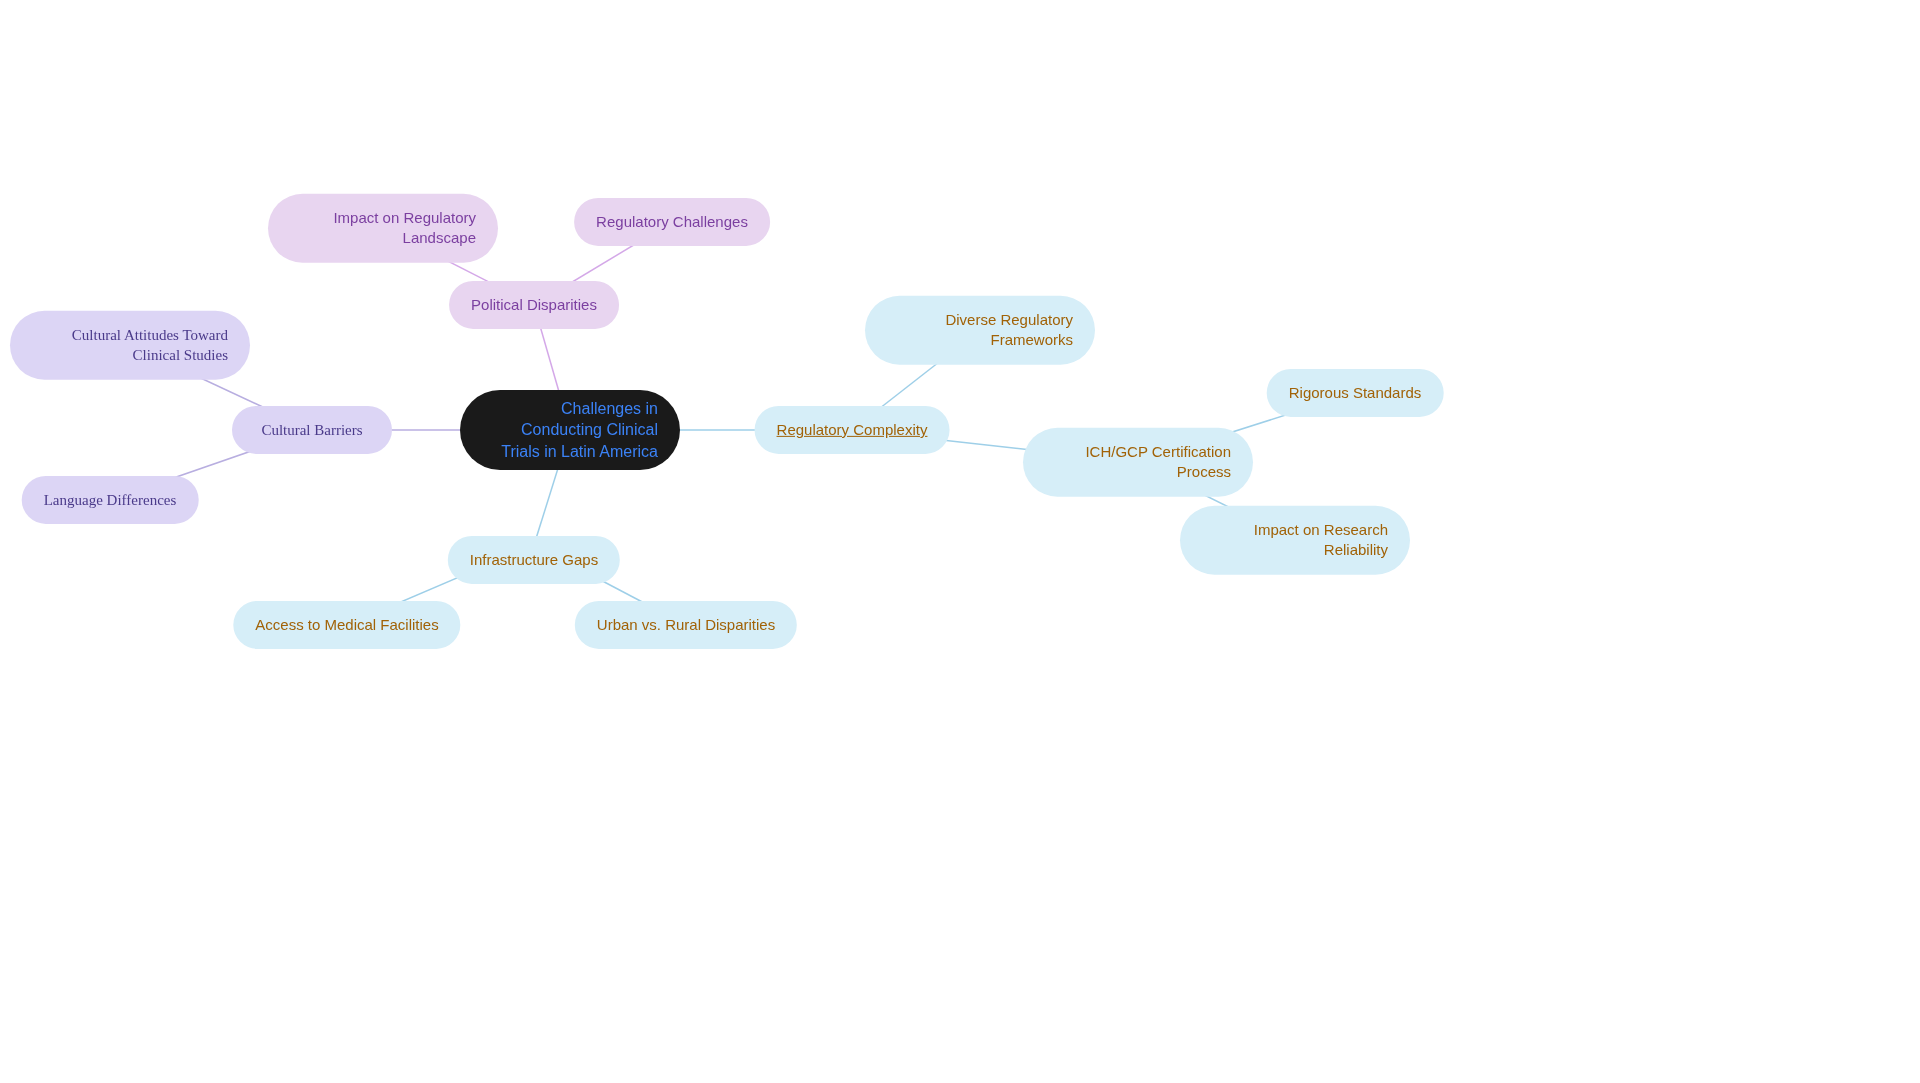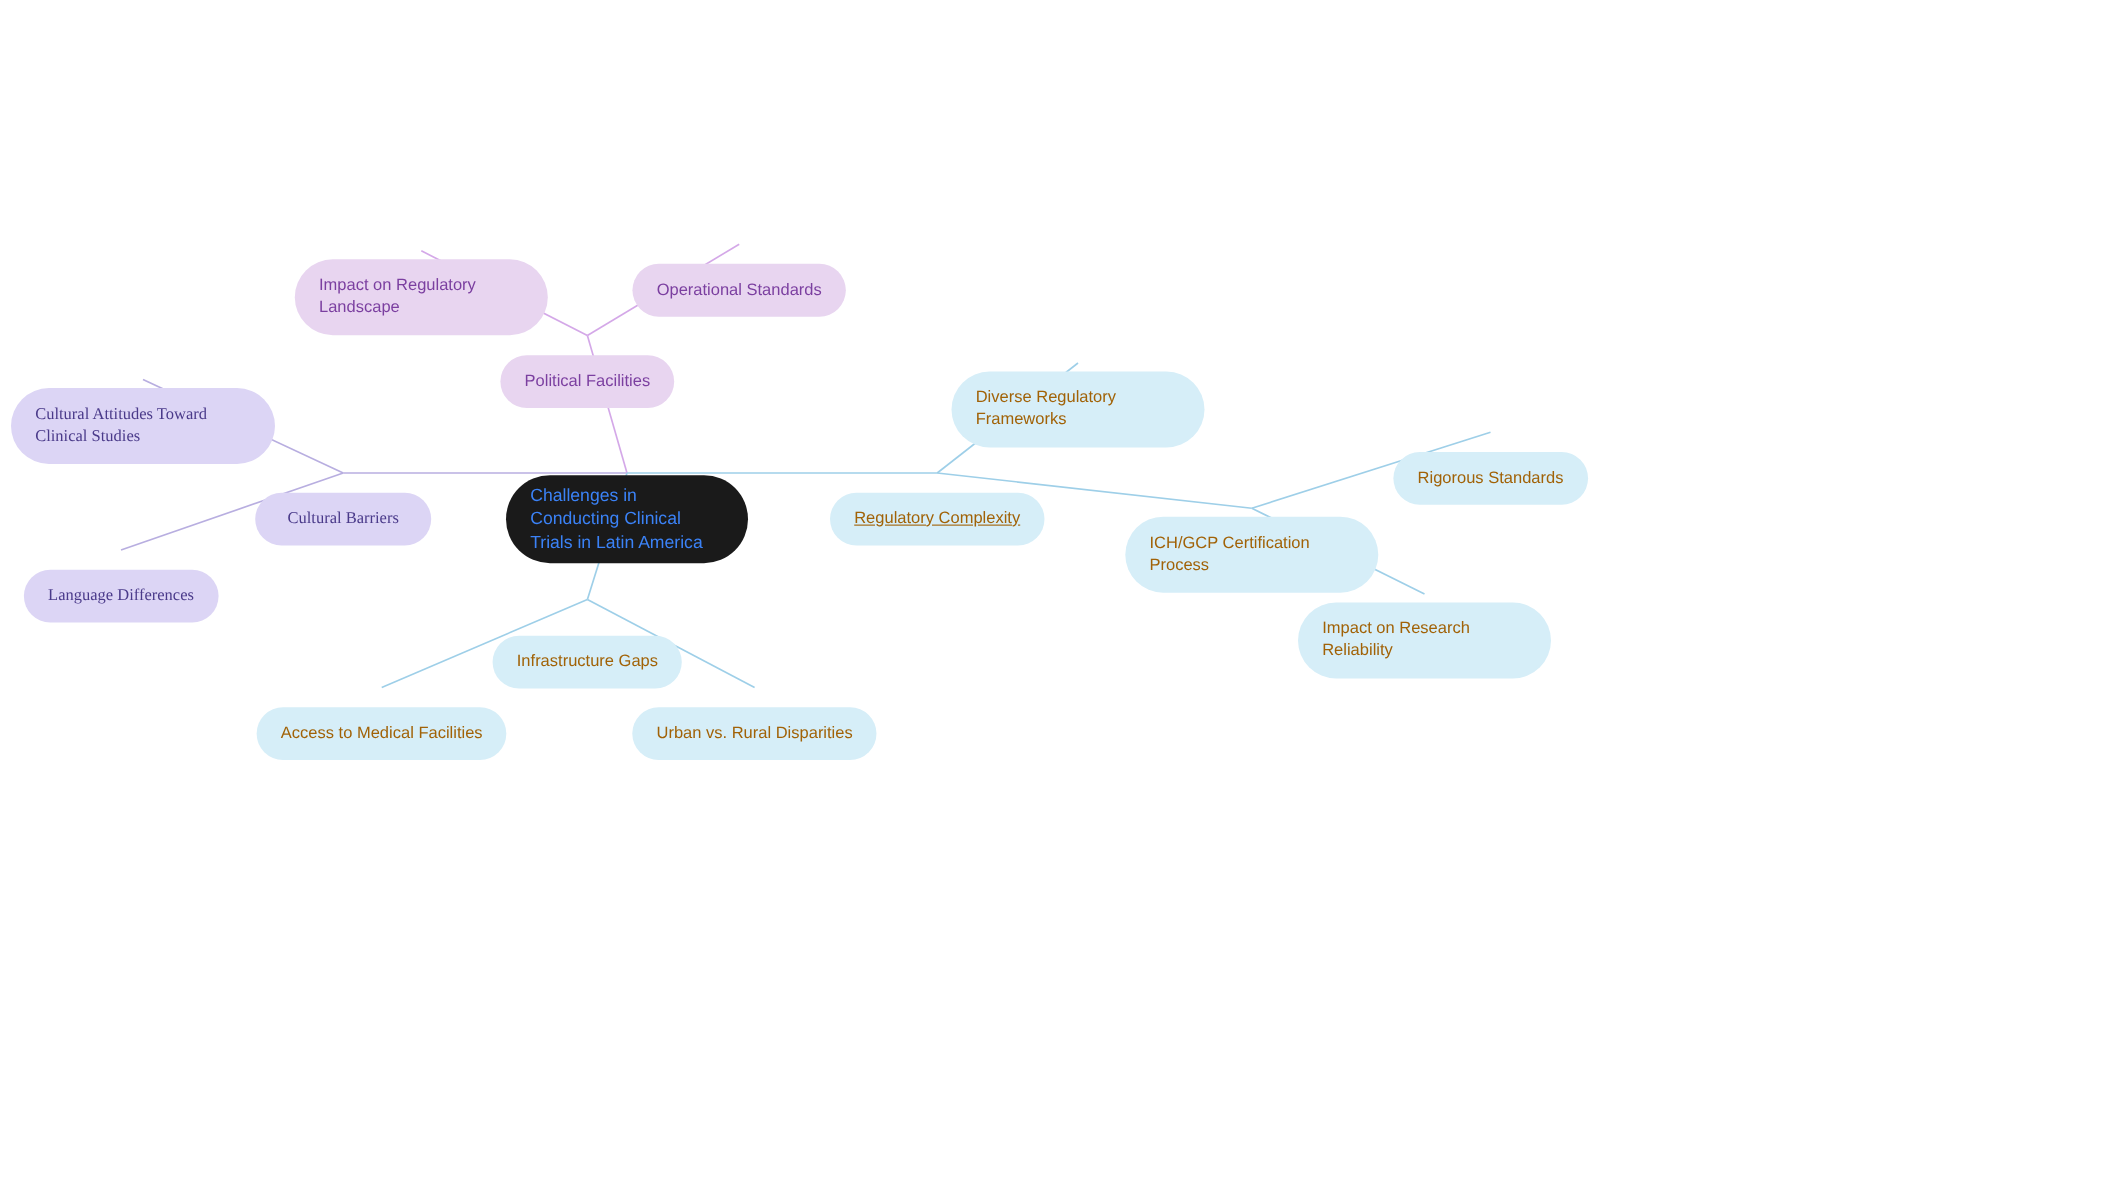"Impact on Regulatory Landscape" .node { margin-top: 42px -> none; text-align: left -> right }
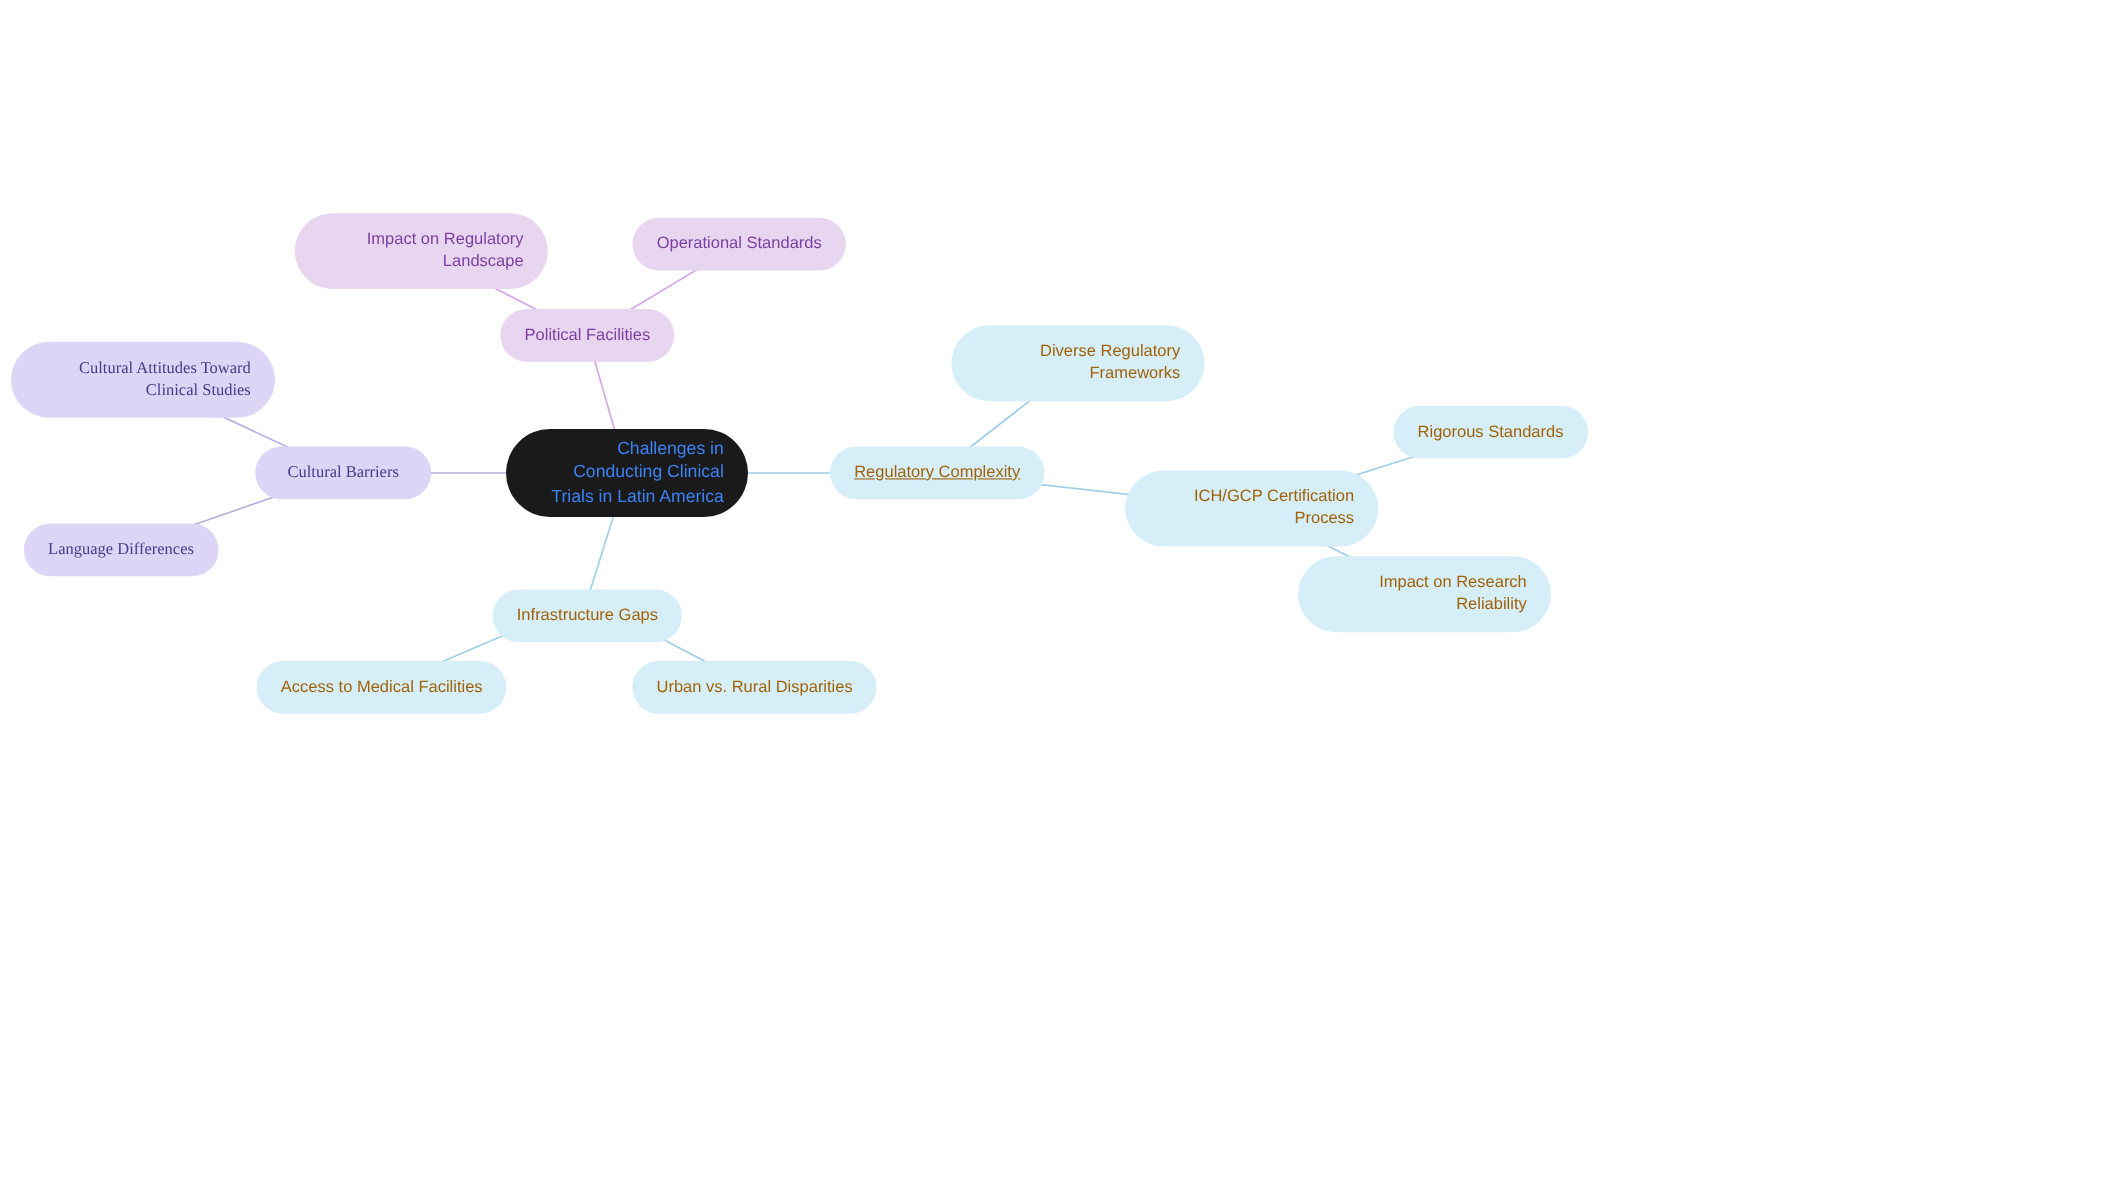"Operational Standards" div.node { text: Operational Standards -> Regulatory Challenges }
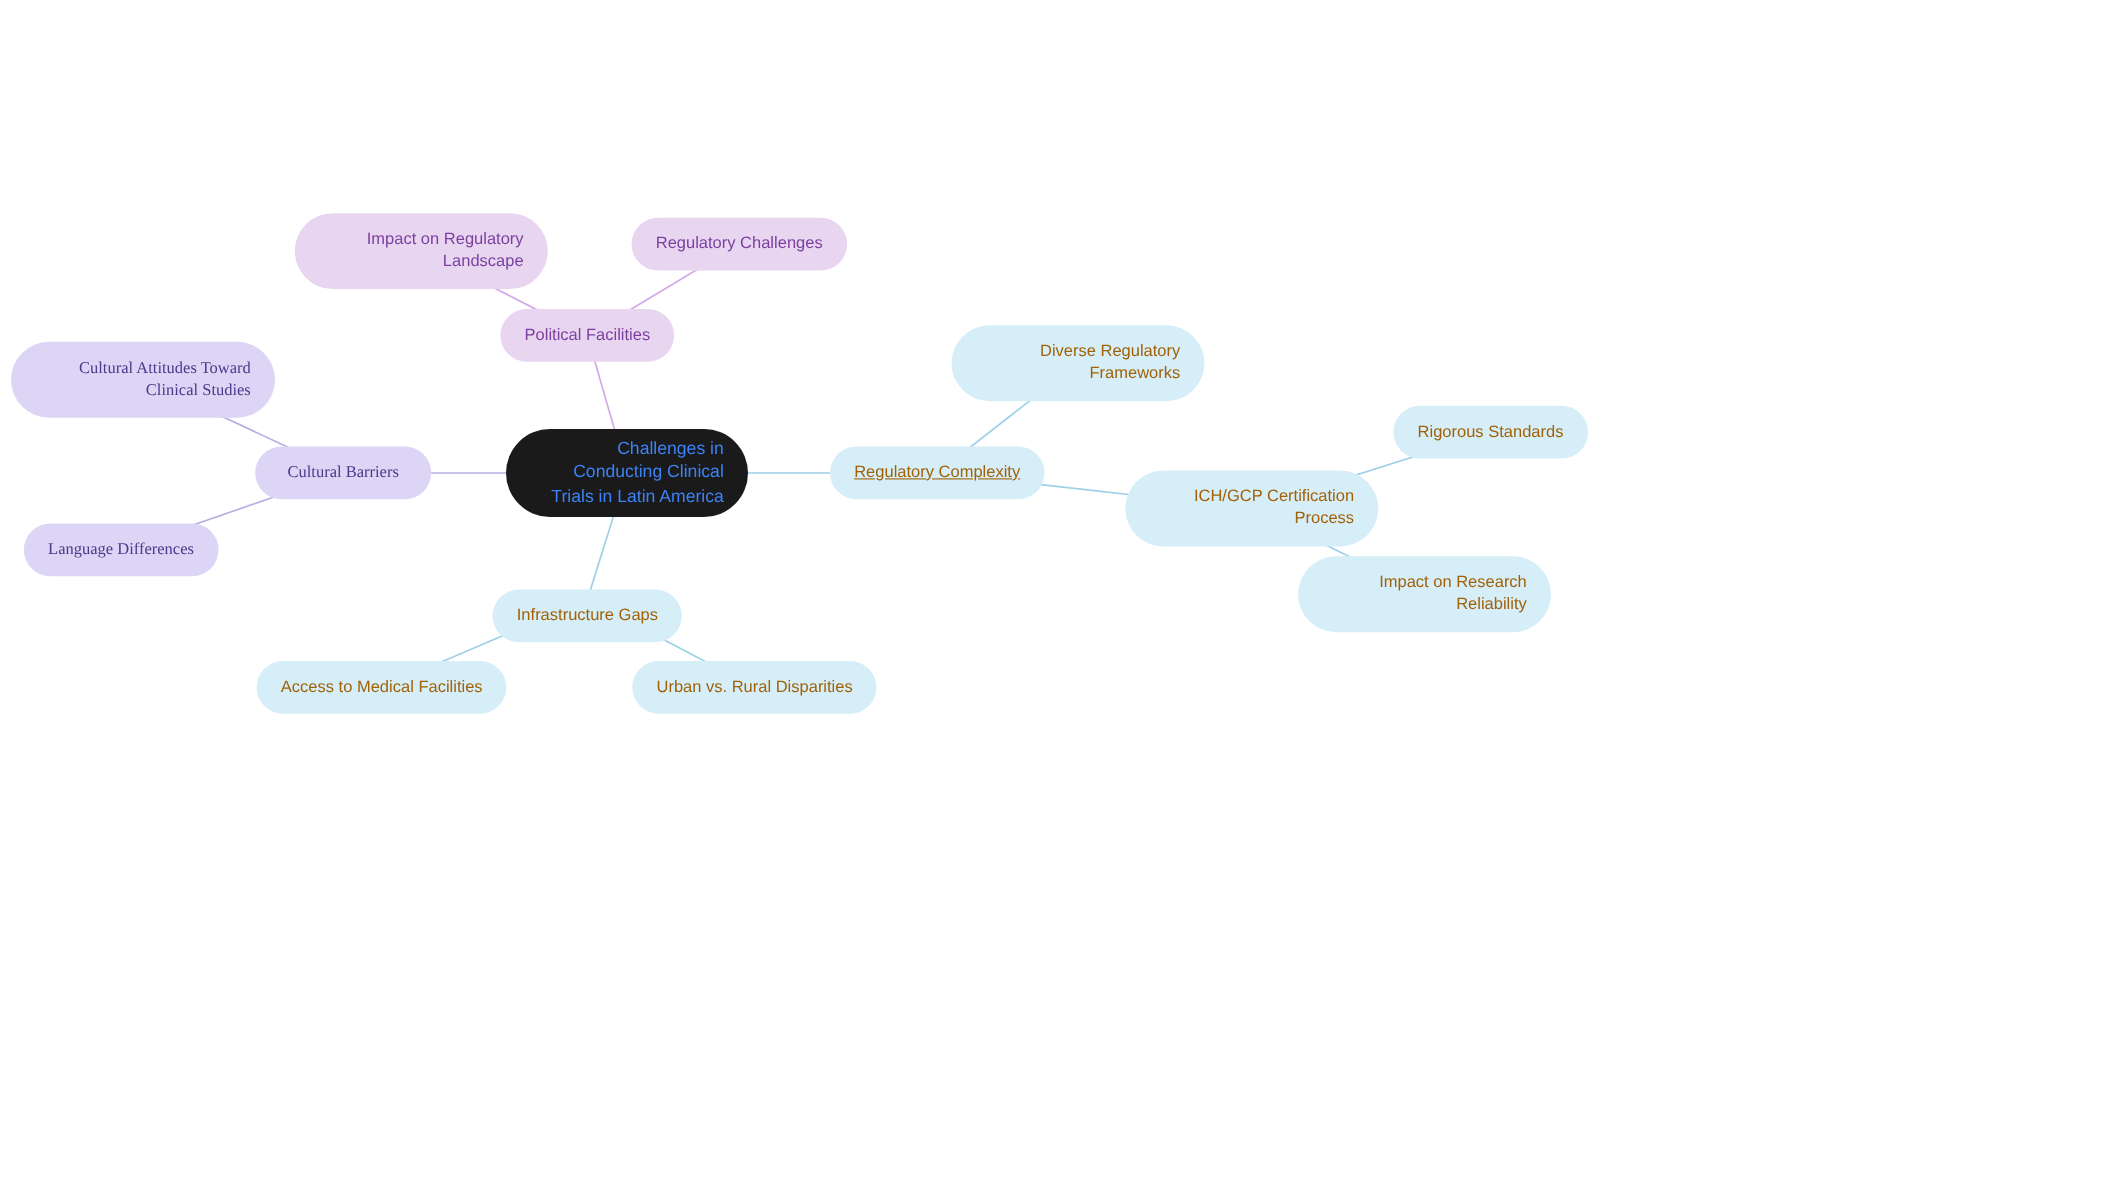"Political Facilities" div.node { text: Facilities -> Disparities }
